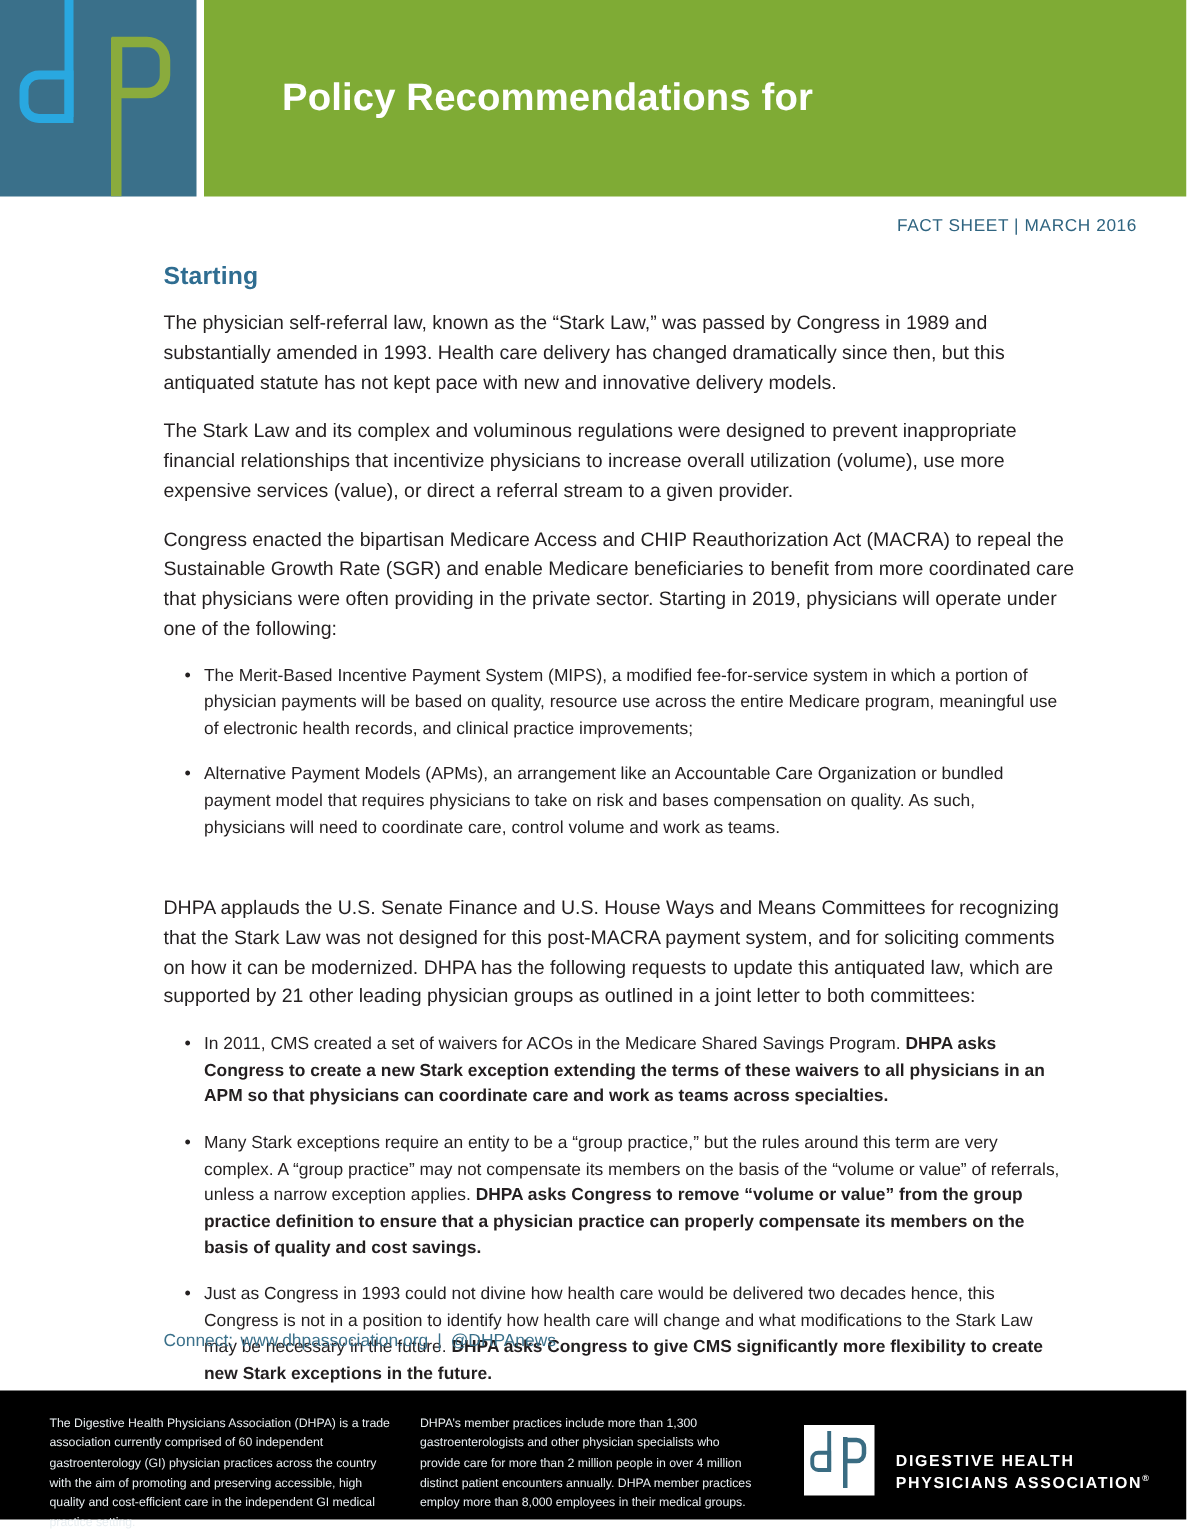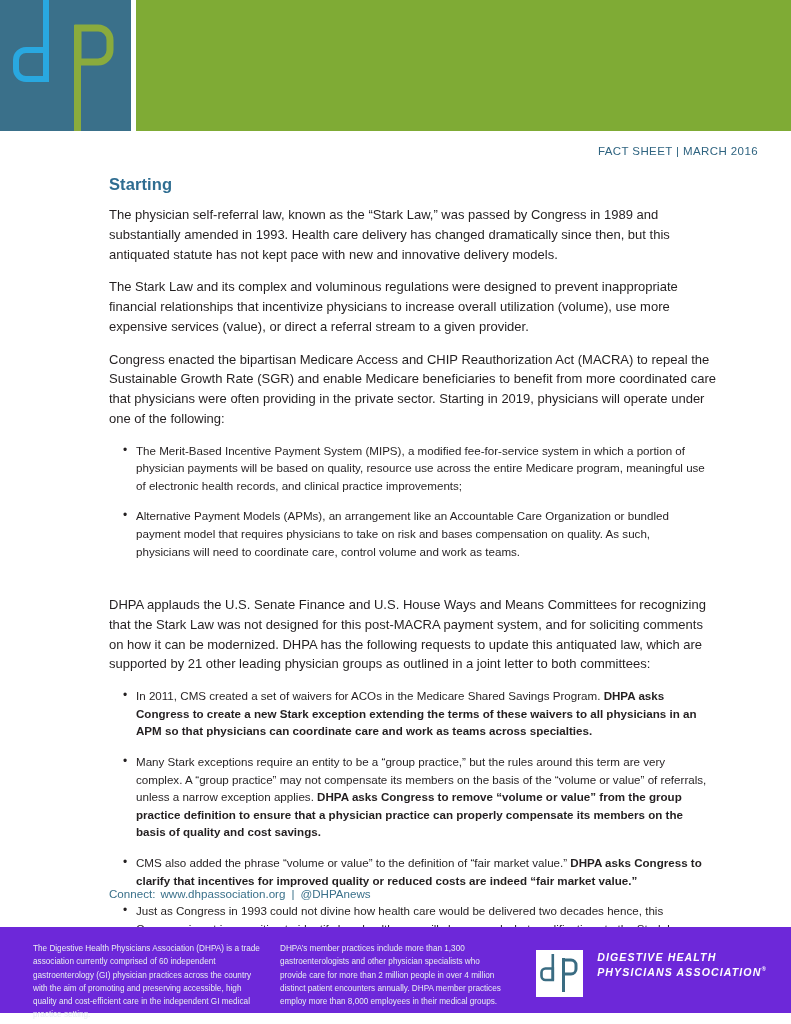"Policy Recommendations for" div.title-line { html: none -> <div>Policy Recommendations for</div> }
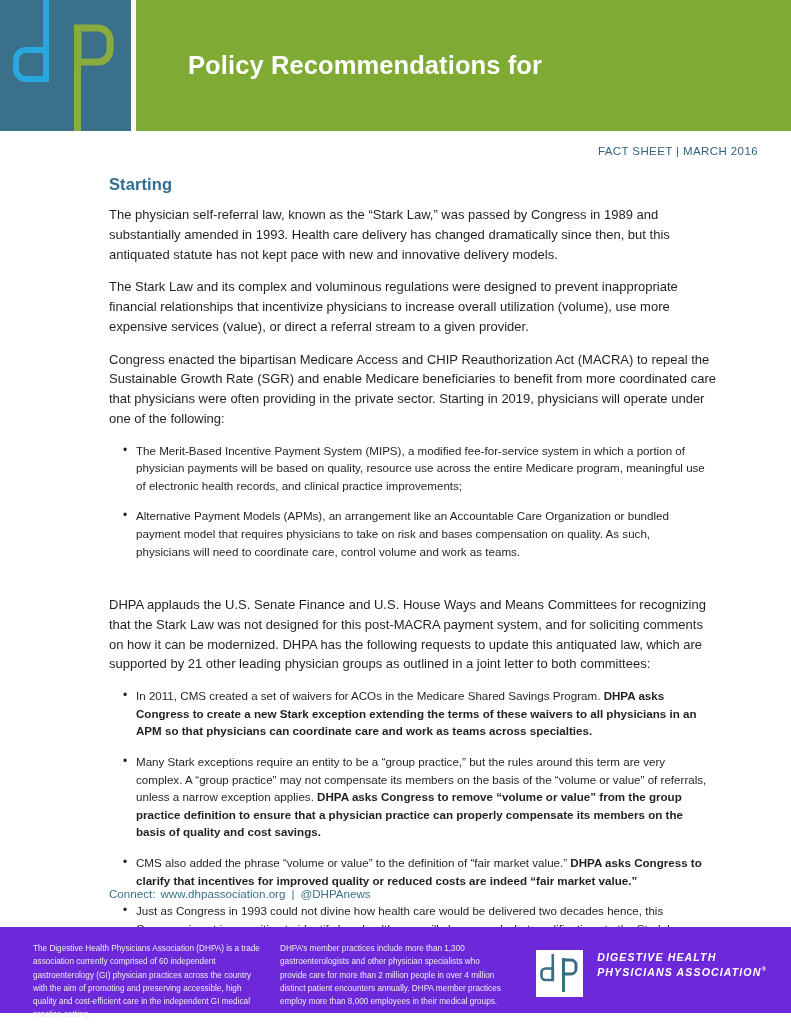"CMS also added the phrase" li { html: <li> <span>CMS also added the phrase “volume or value” to the definition of “fair market value.” </span><span>DHPA asks Congress to clarify that incentives for improved quality or reduced costs are indeed “fair market value.”</span> </li> -> none }
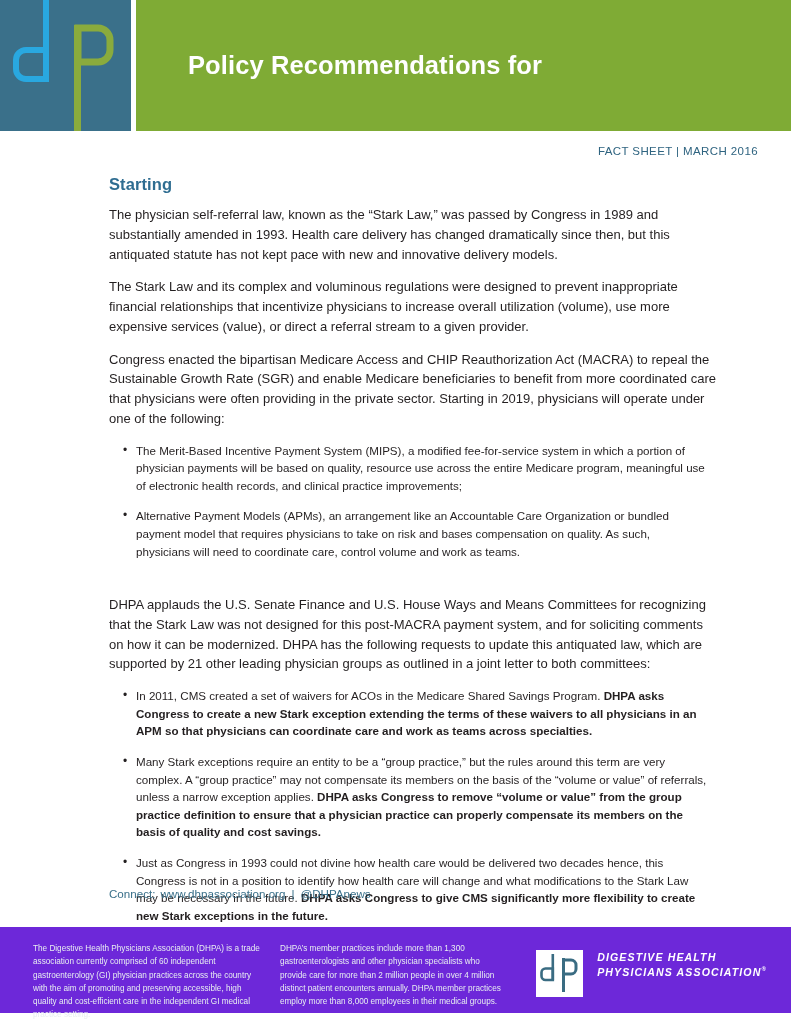"The Digestive Health Physicians" .footer { background: #6d28d9 -> #000000 }
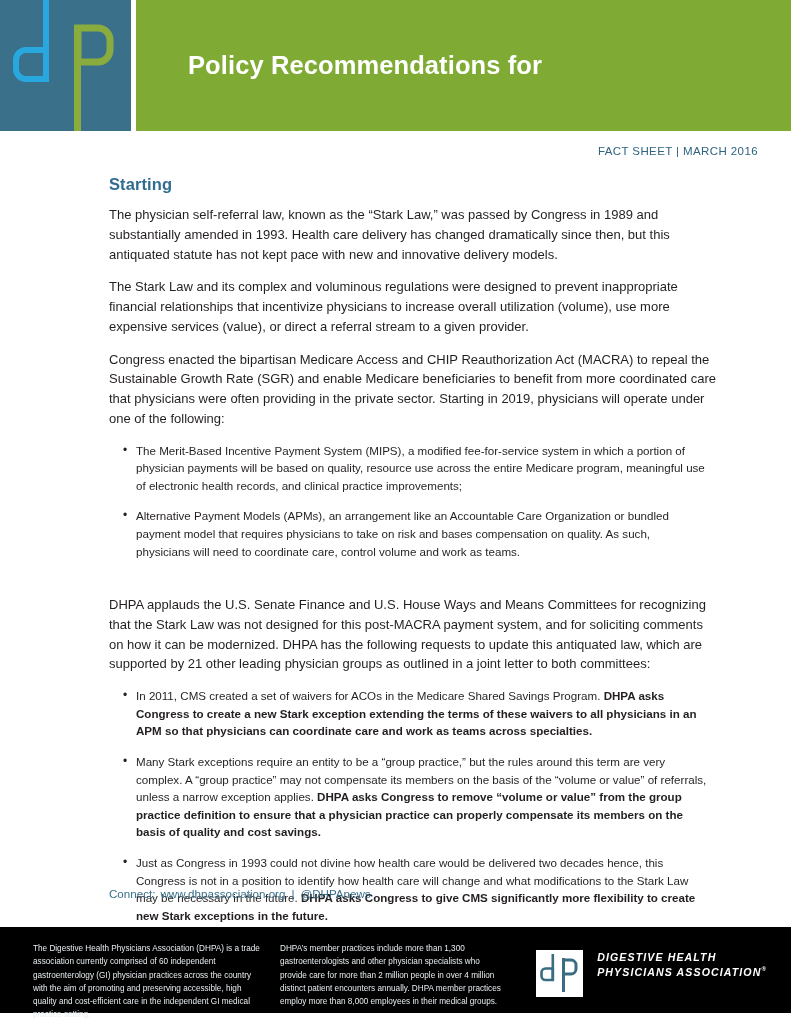"DIGESTIVE HEALTH" .footer-brand { align-items: flex-start -> flex-end; font-style: italic -> none }
